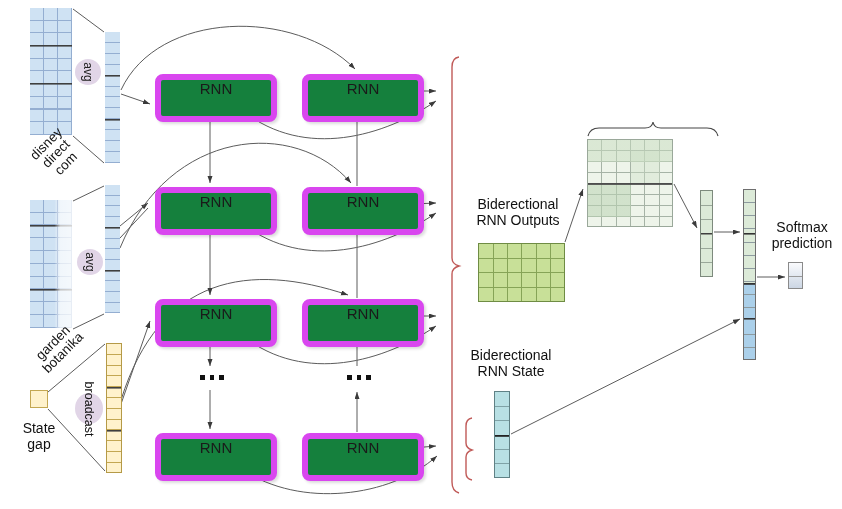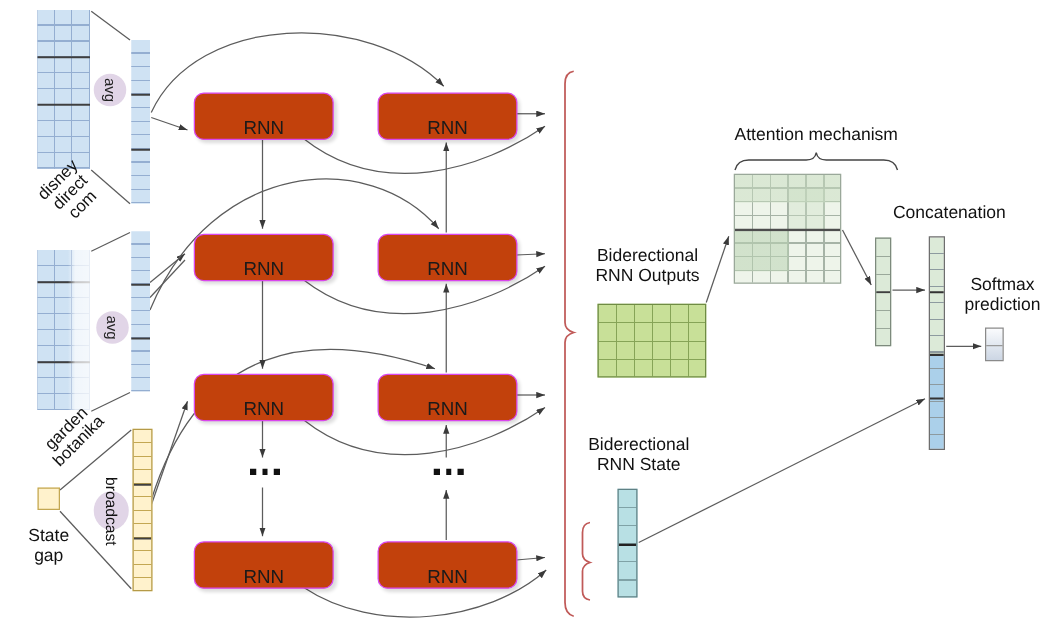"RNN" .rnn-box { align-items: flex-end -> flex-start; background: #c2410c -> #15803d; border: 1px solid #d946ef -> 6px solid #d946ef }
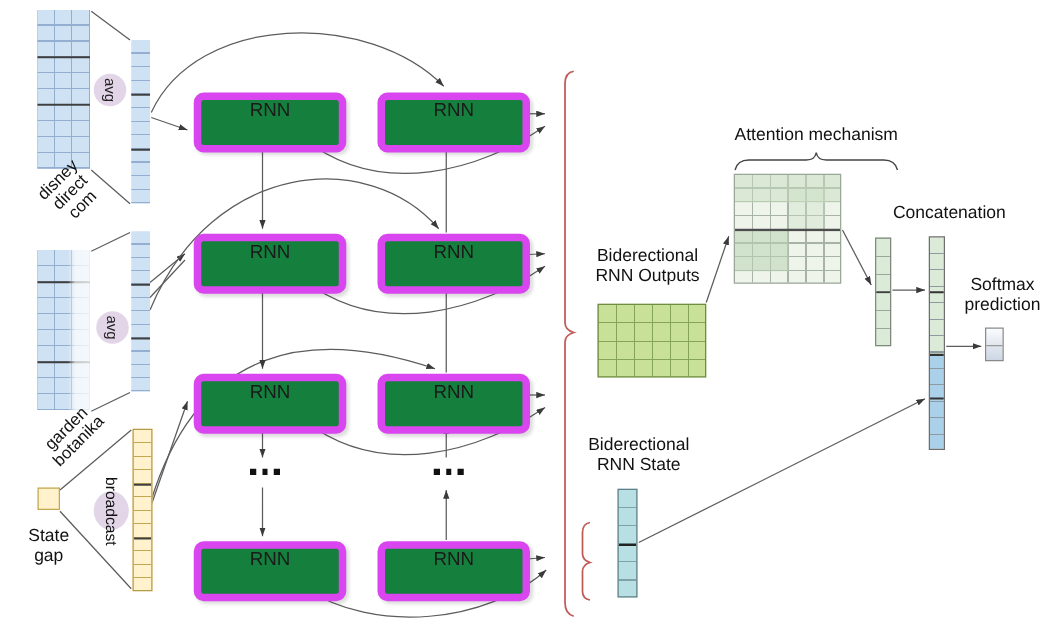"Attention mechanism" div.lbl { html: <div>Attention mechanism</div> -> none }
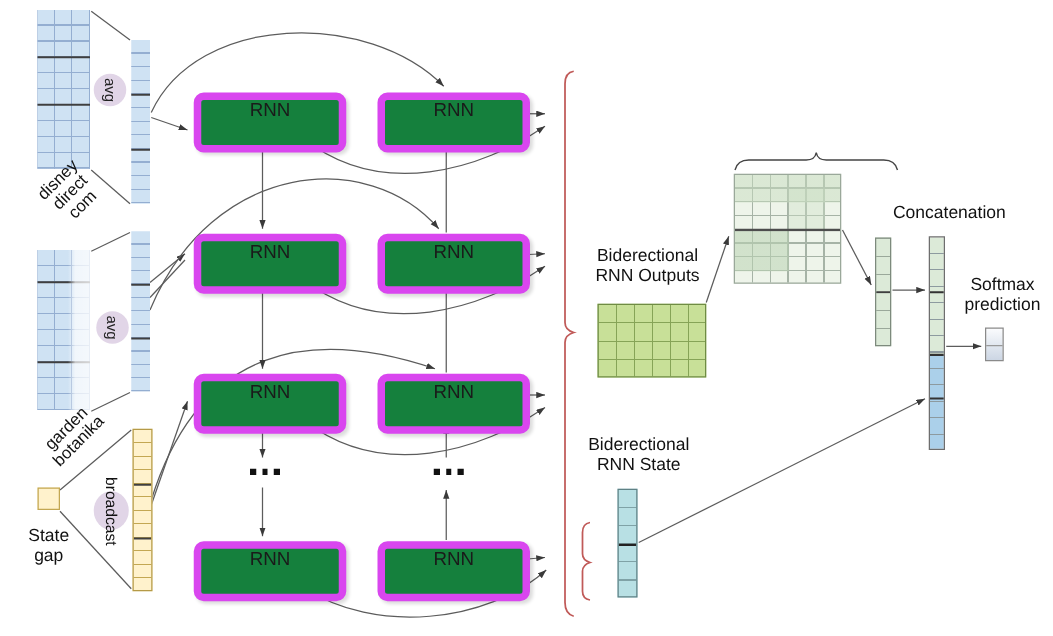"Concatenation" div.lbl { html: <div>Concatenation</div> -> none }
